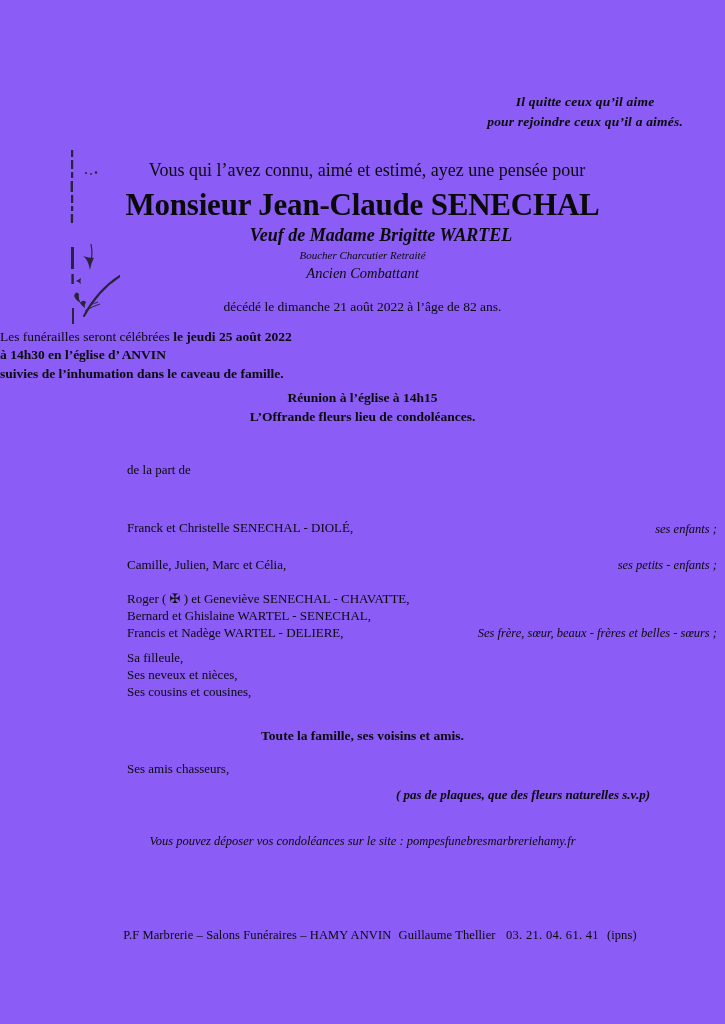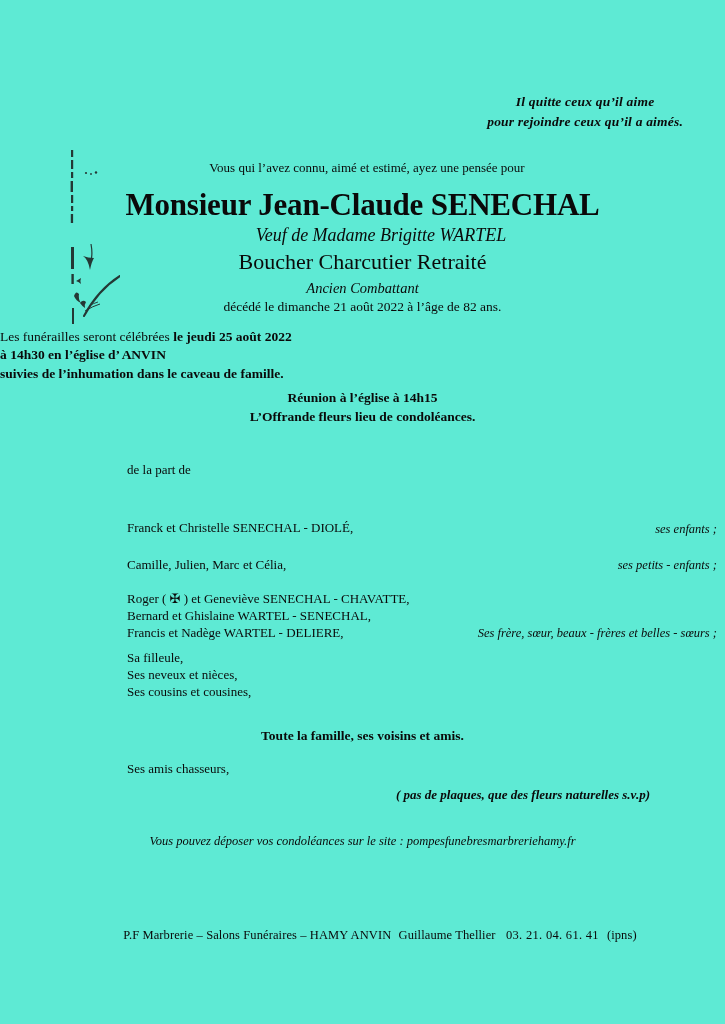"Il quitte ceux qu’il aime" .page { background: #5eead4 -> #8b5cf6 }
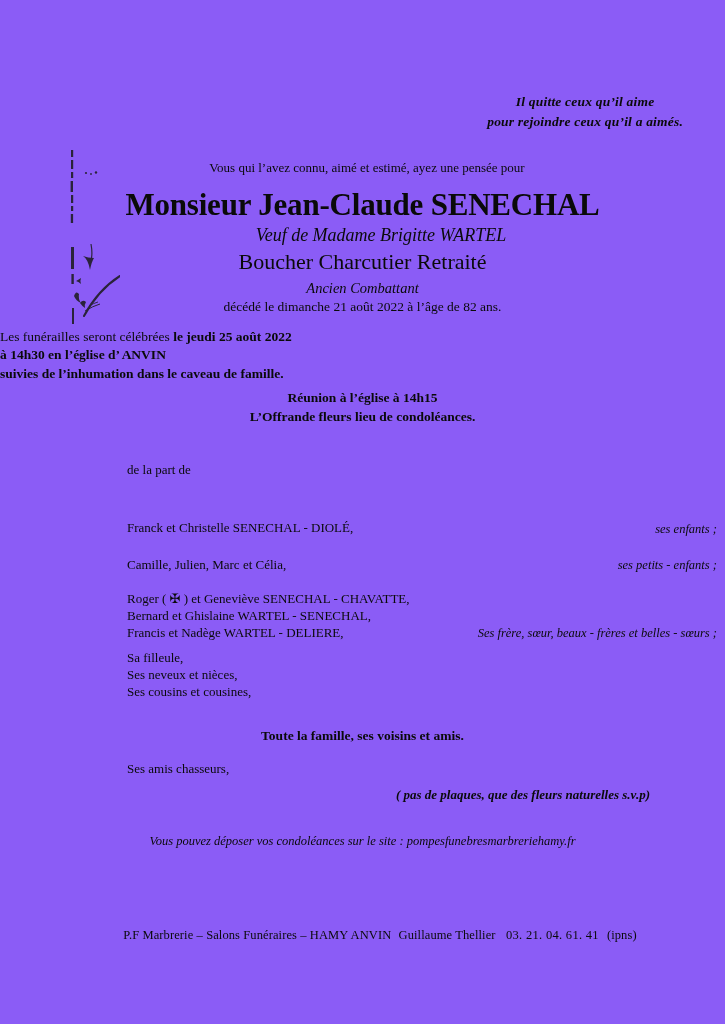"Vous qui l’avez connu, aimé" .intro { font-size: 13px -> 18px }
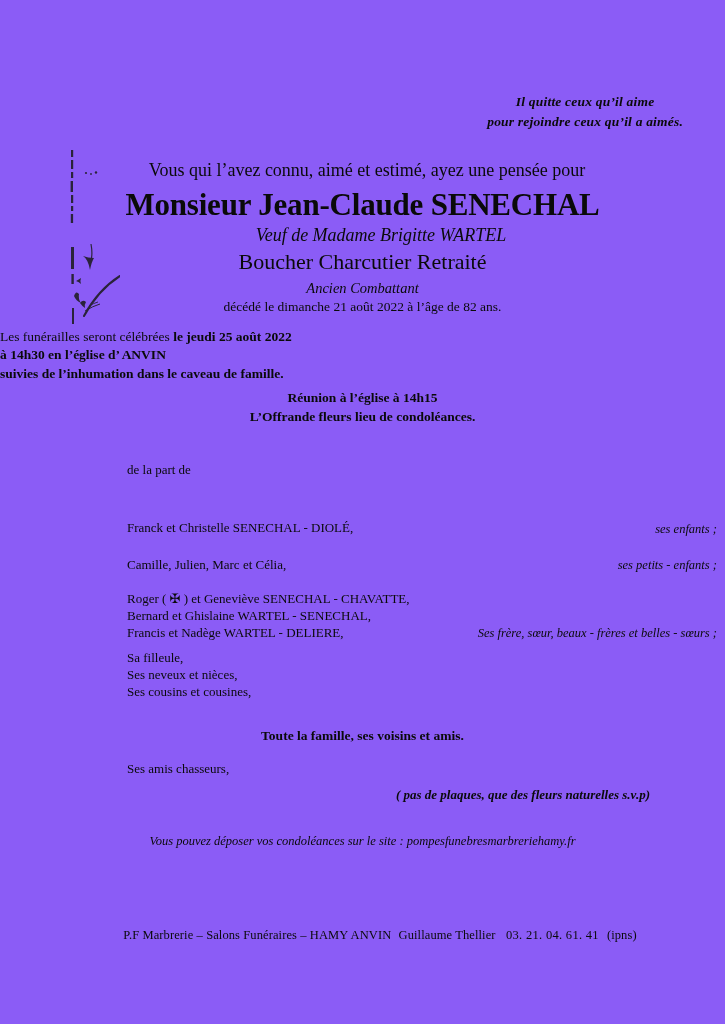"Veuf de Madame Brigitte WARTEL" .spouse-line { font-weight: normal -> bold }
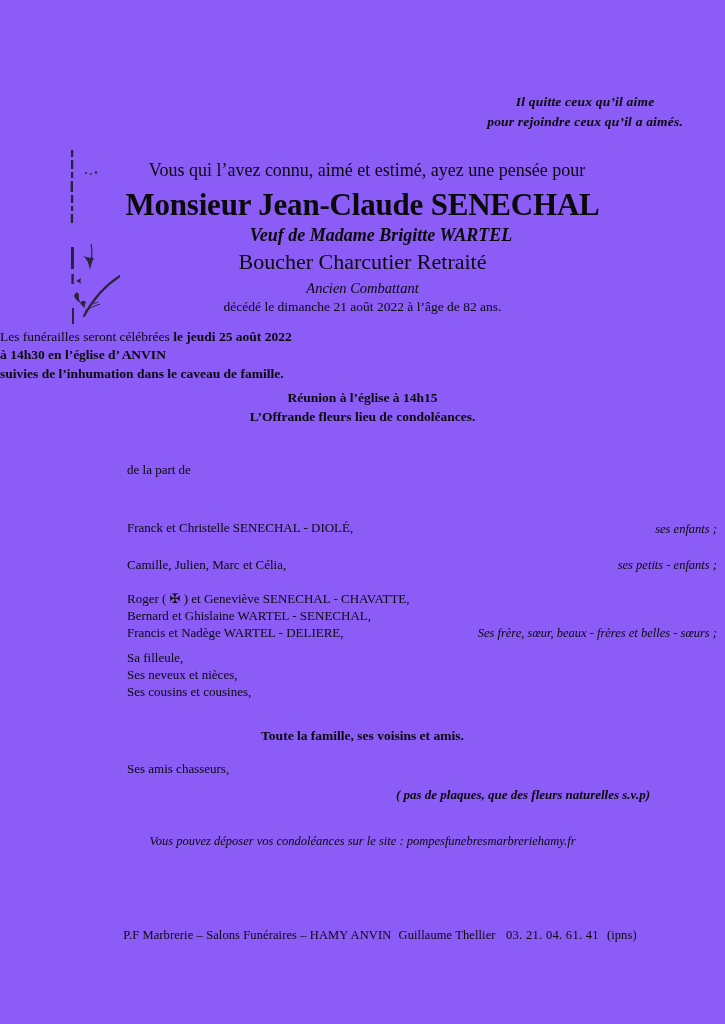"Boucher Charcutier Retraité" .occupation-line { font-size: 22px -> 11px; font-style: none -> italic }
